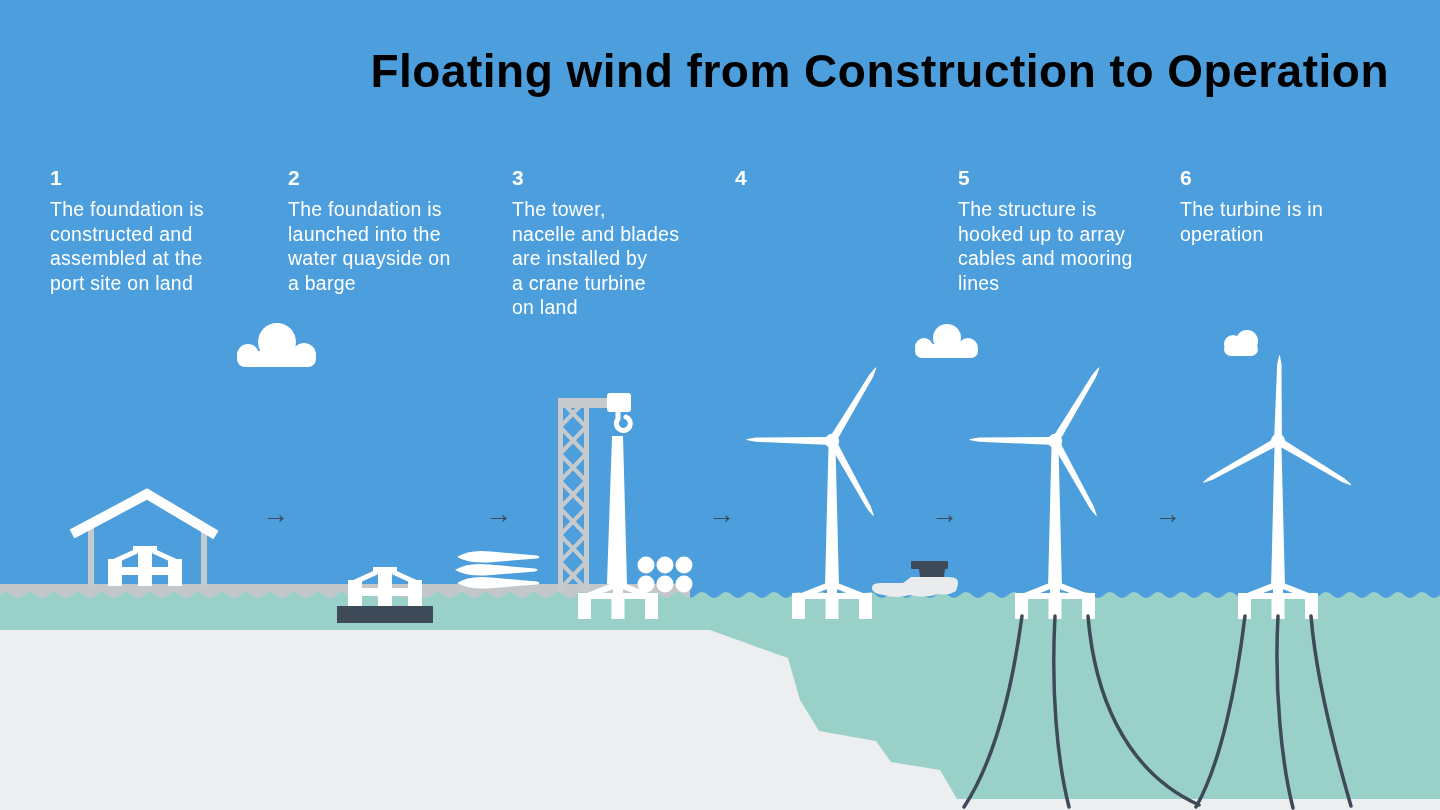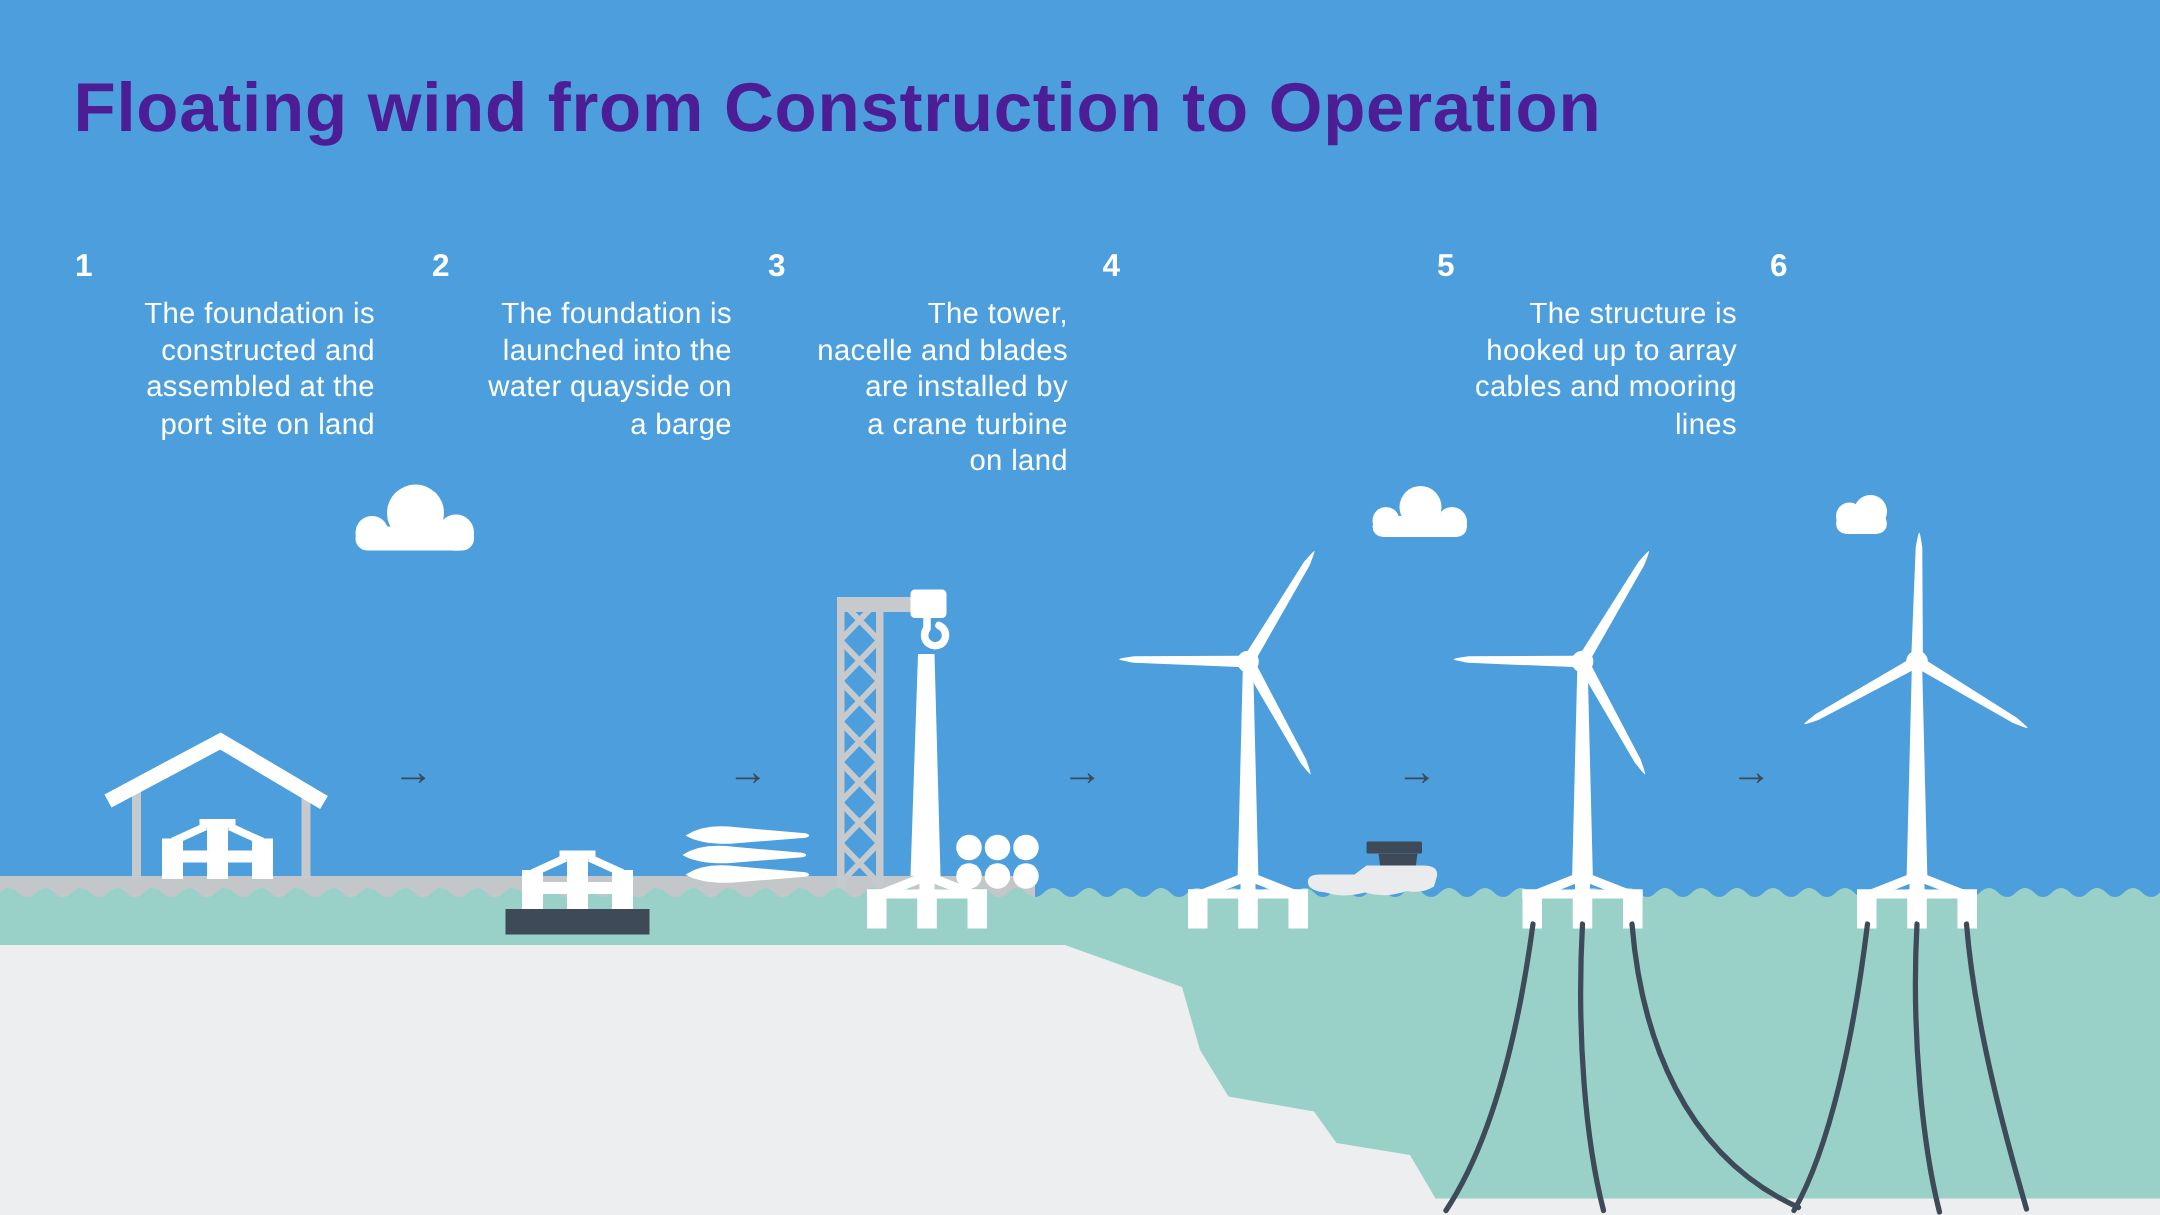"Floating wind from Construction to" .title { color: #4c1d95 -> #000000; text-align: none -> right }
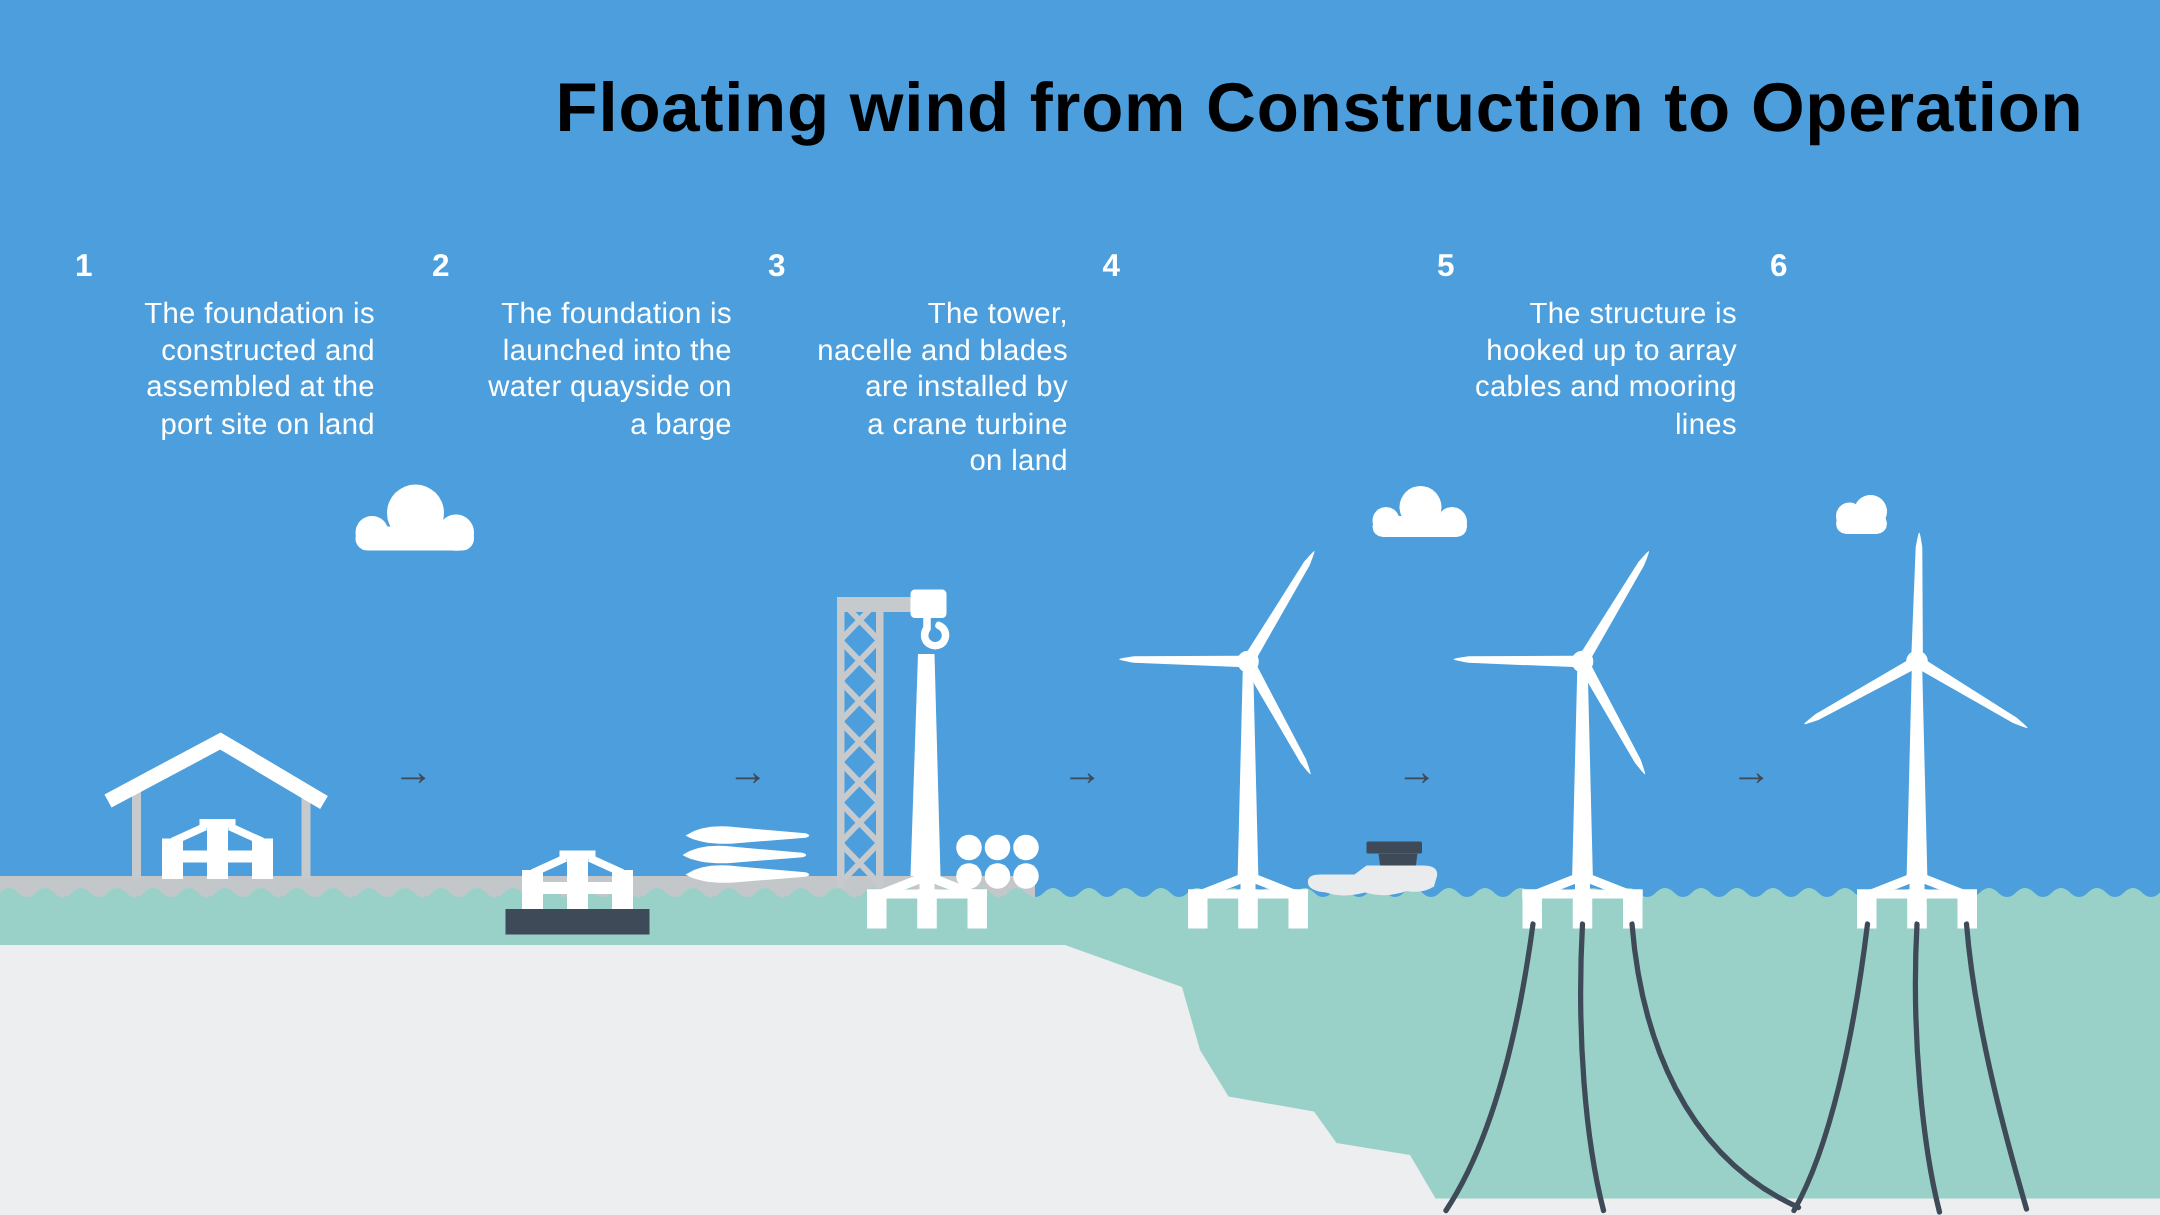"The foundation is" .step .txt { text-align: right -> none }
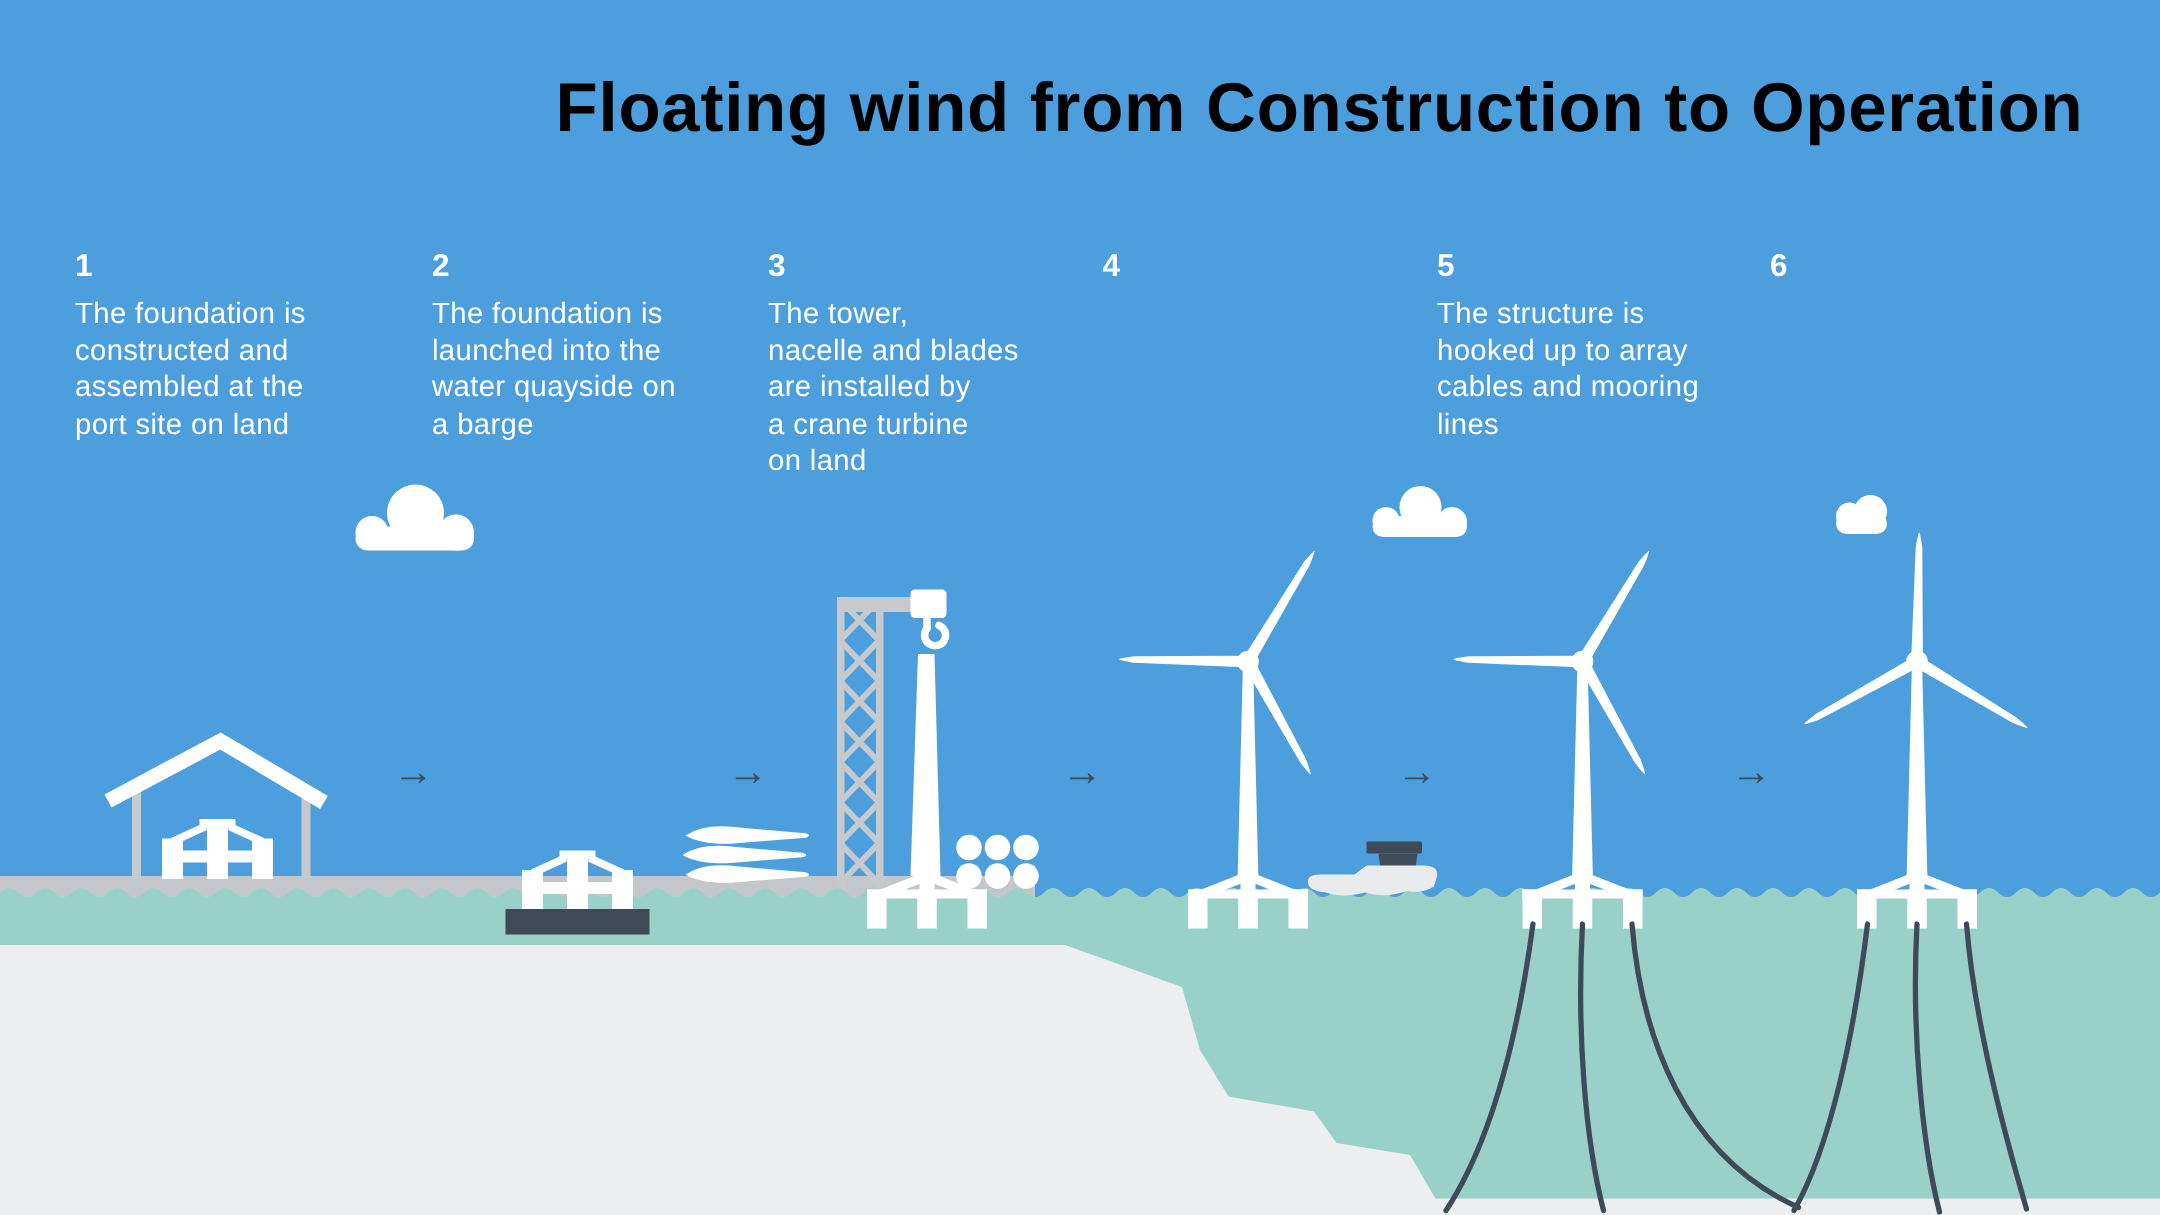"The turbine is in" div.txt { html: none -> <div>The turbine is in operation</div> }
